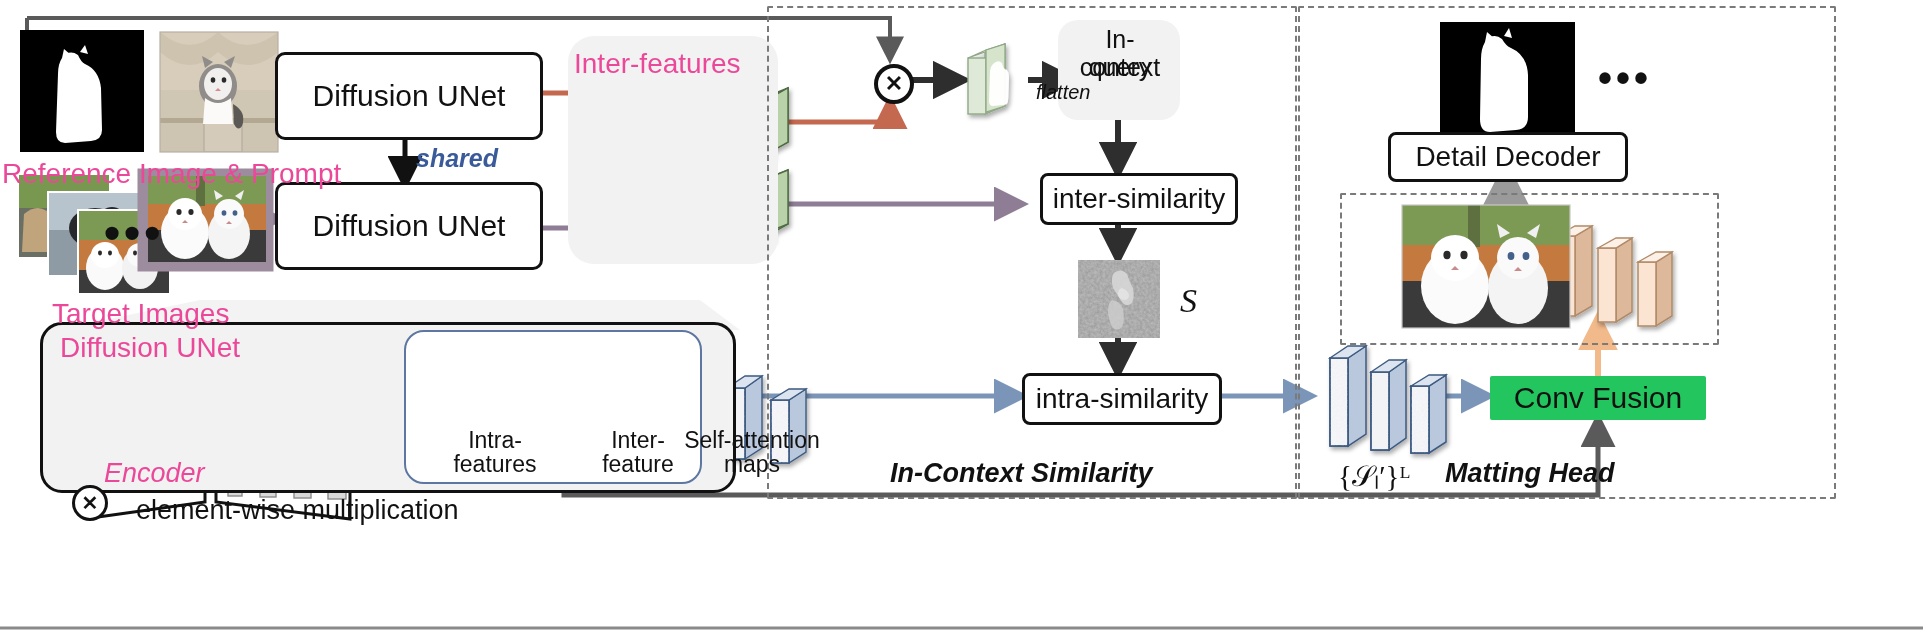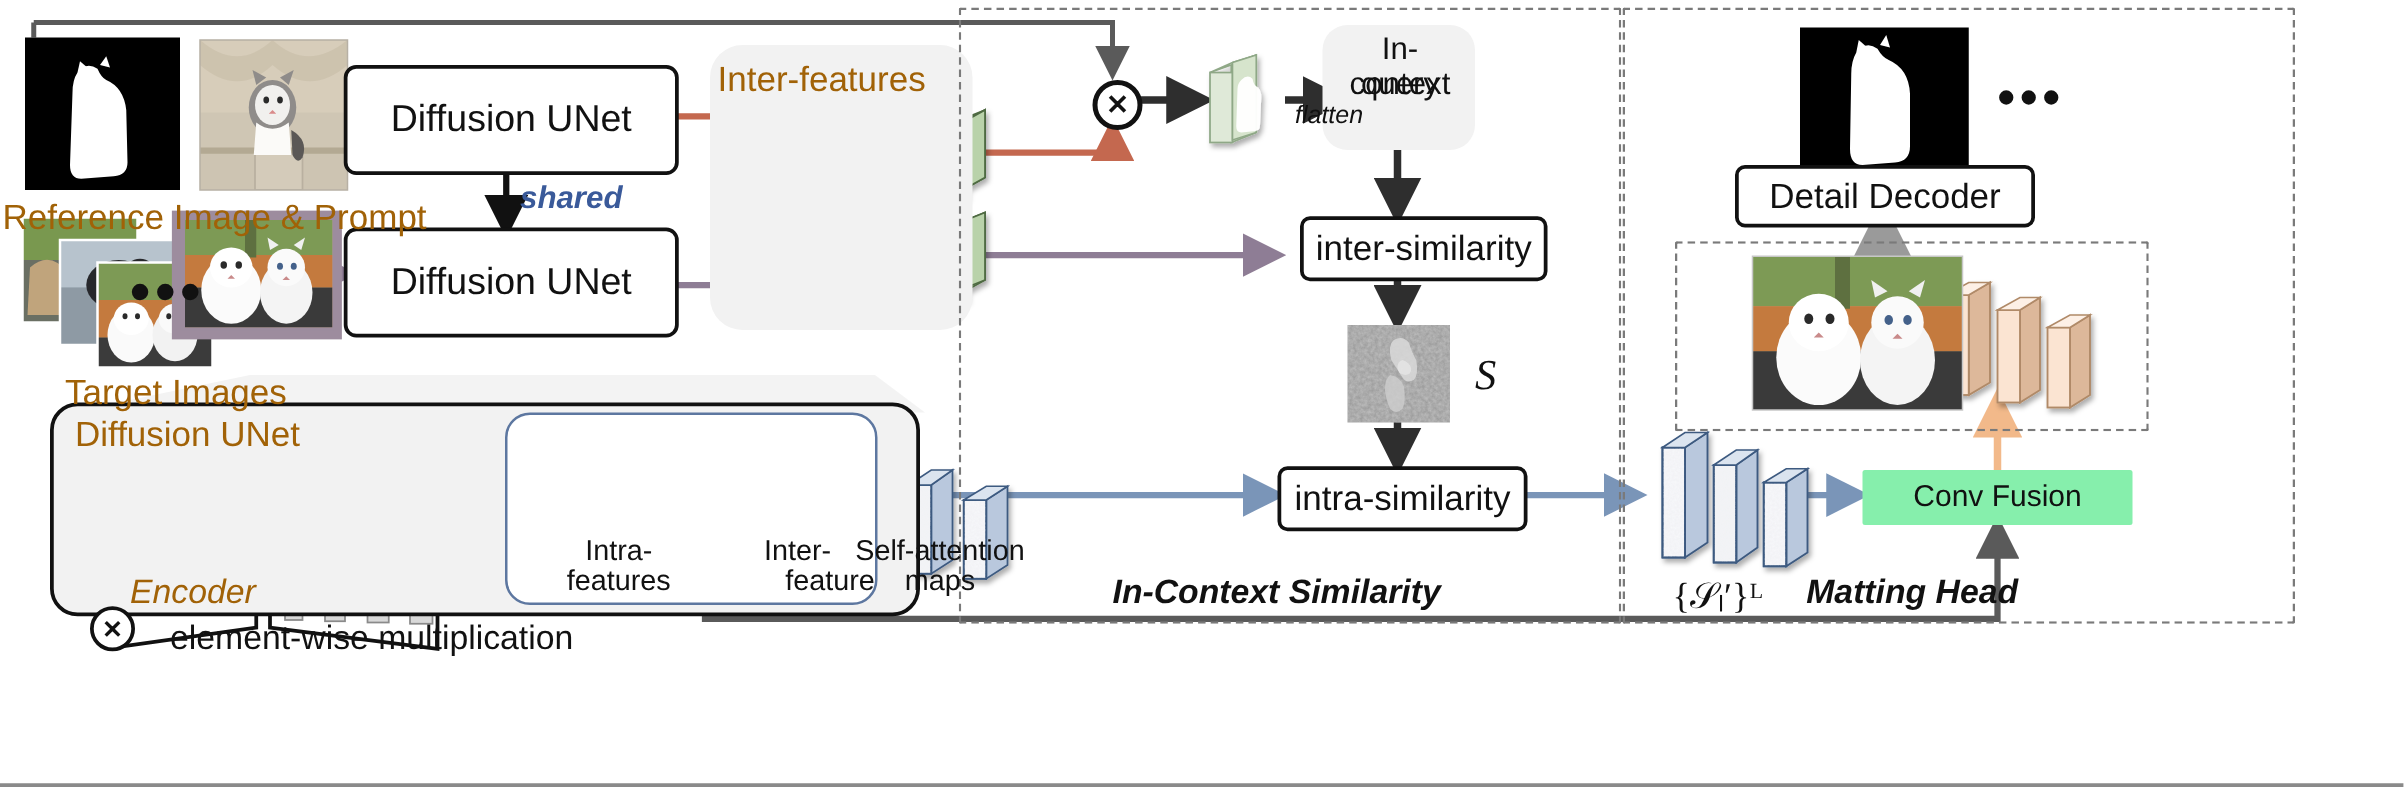"Inter-features" .caption { color: #a16207 -> #ec4899 }
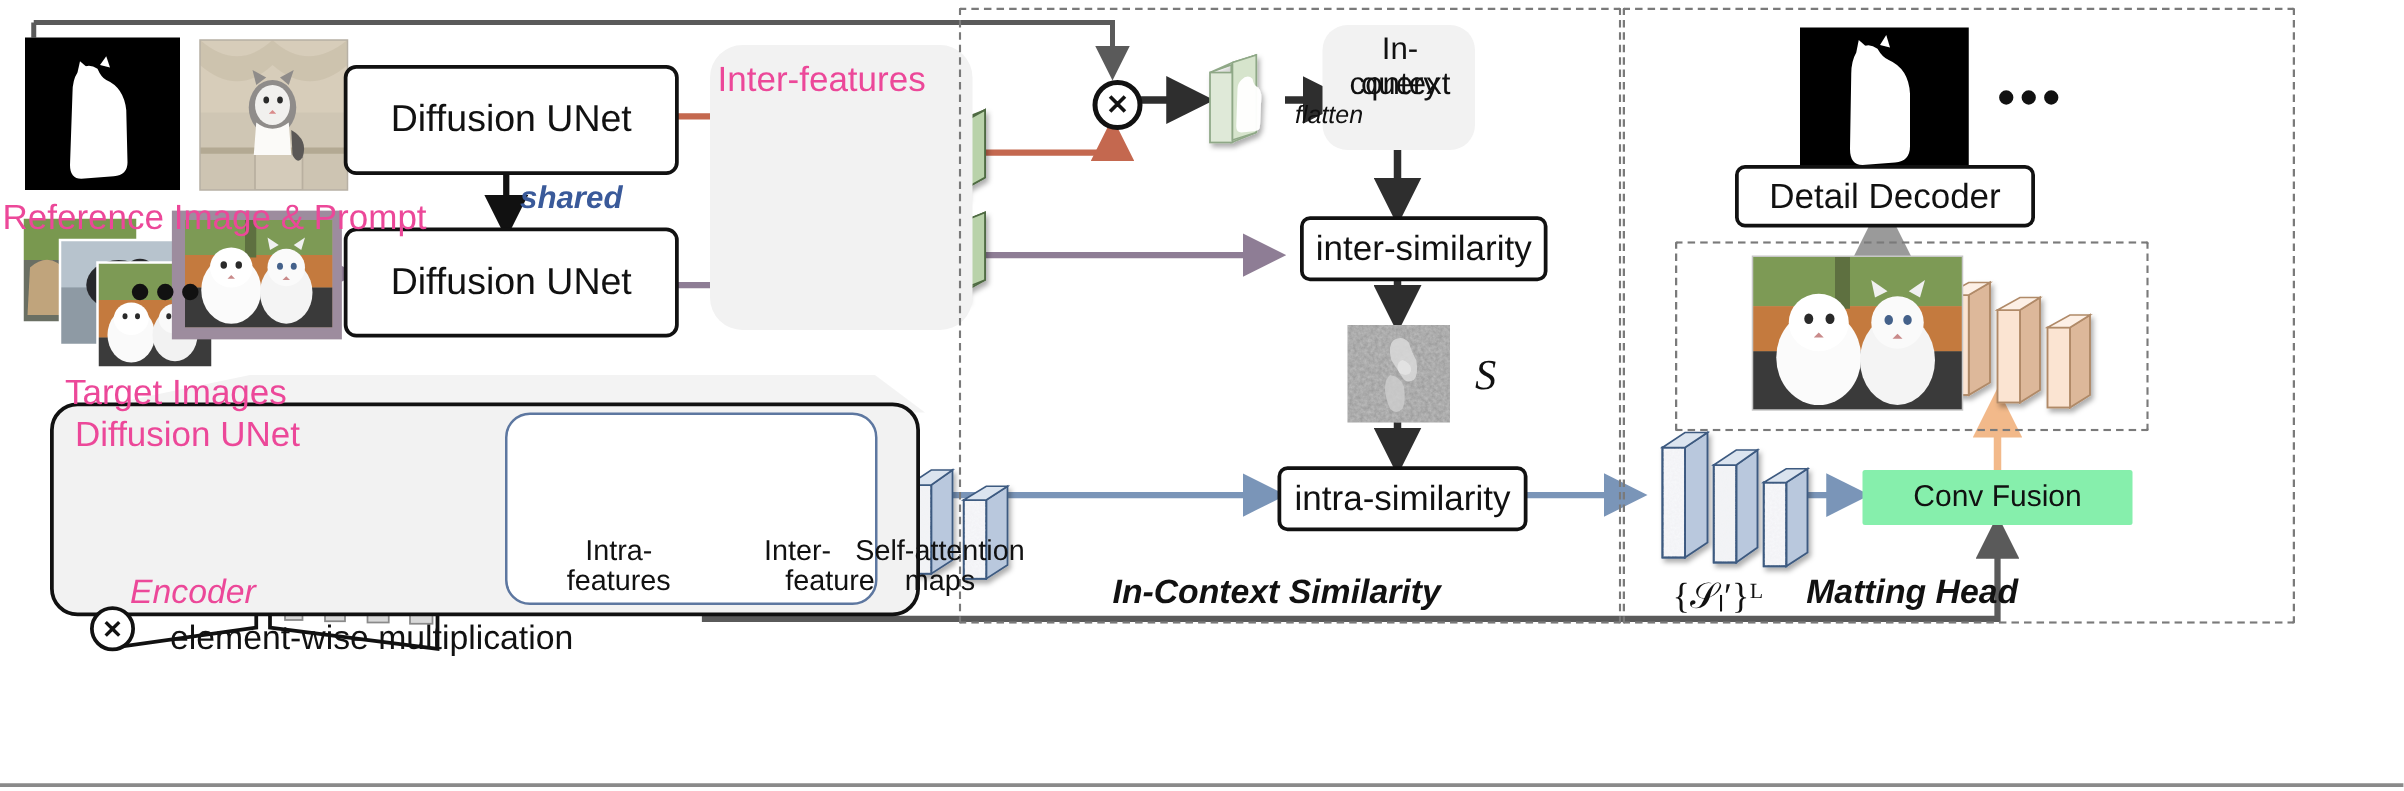"Conv Fusion" .convfusion { background: #86efac -> #22c55e; font-size: 24px -> 30px }
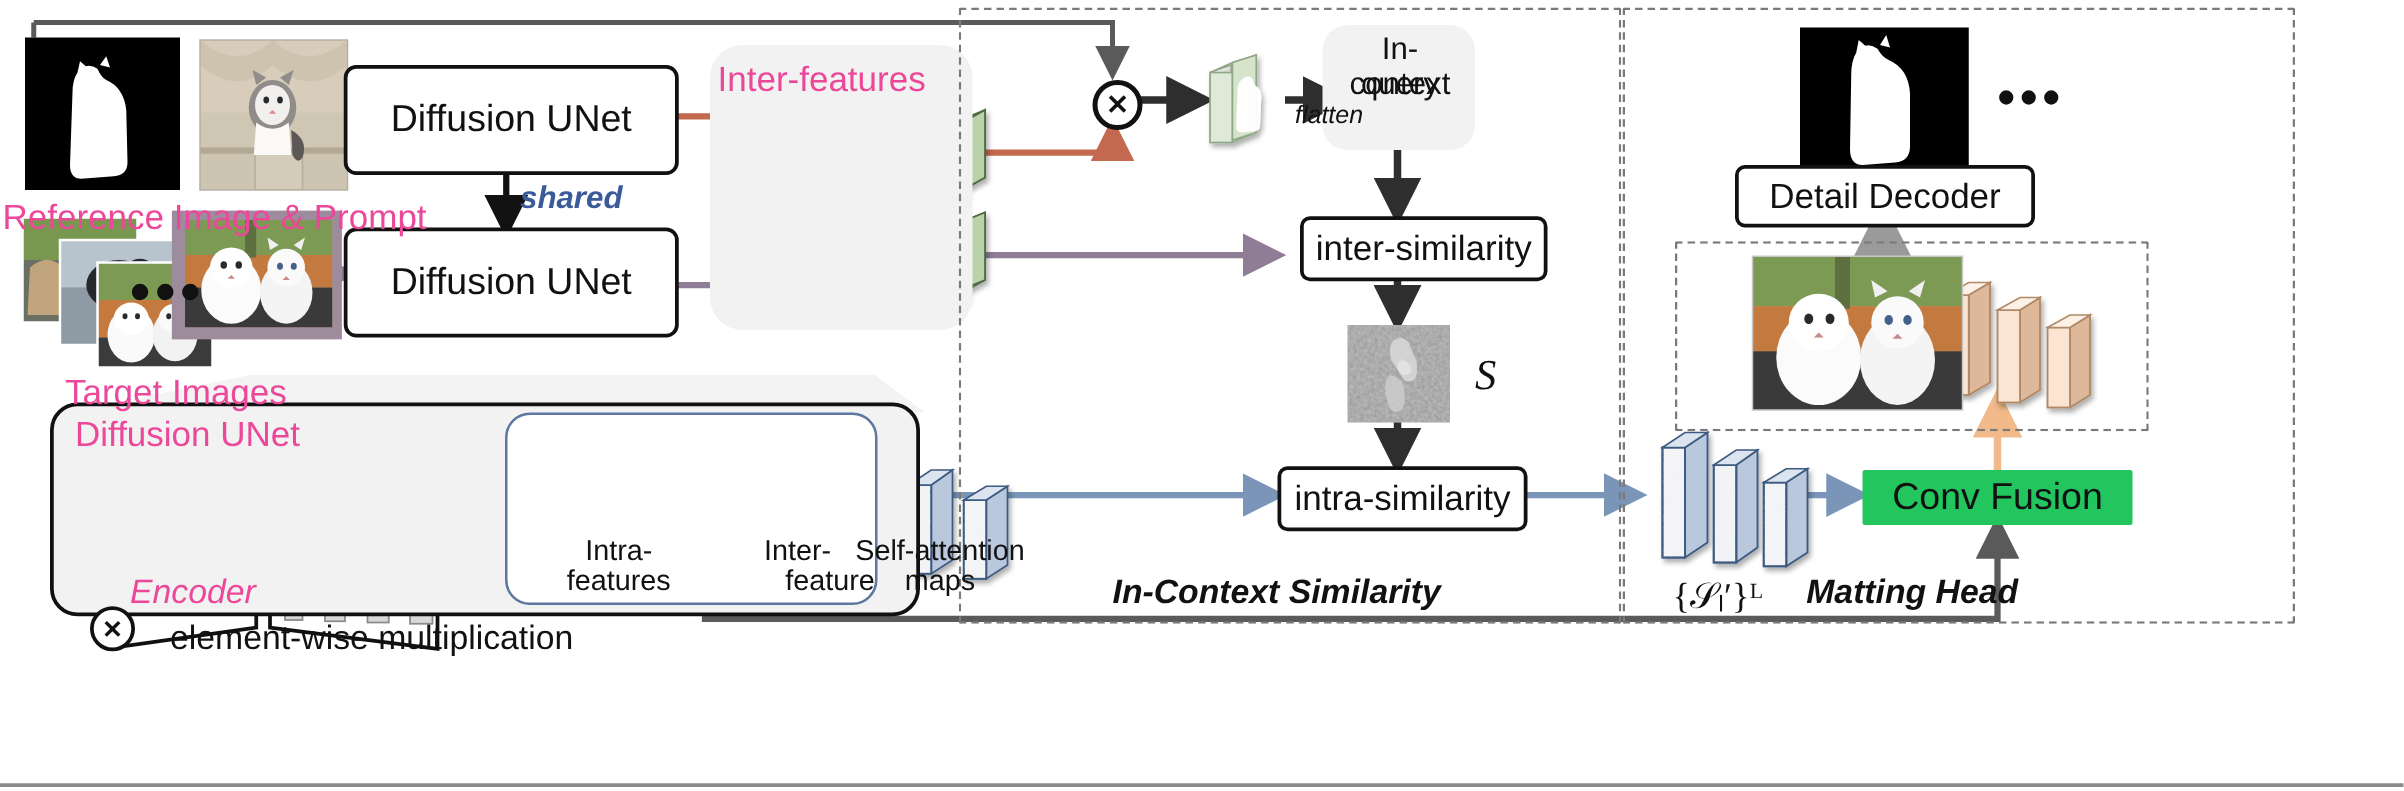"feature" div.tinylbl { left: 604px -> 578px }
